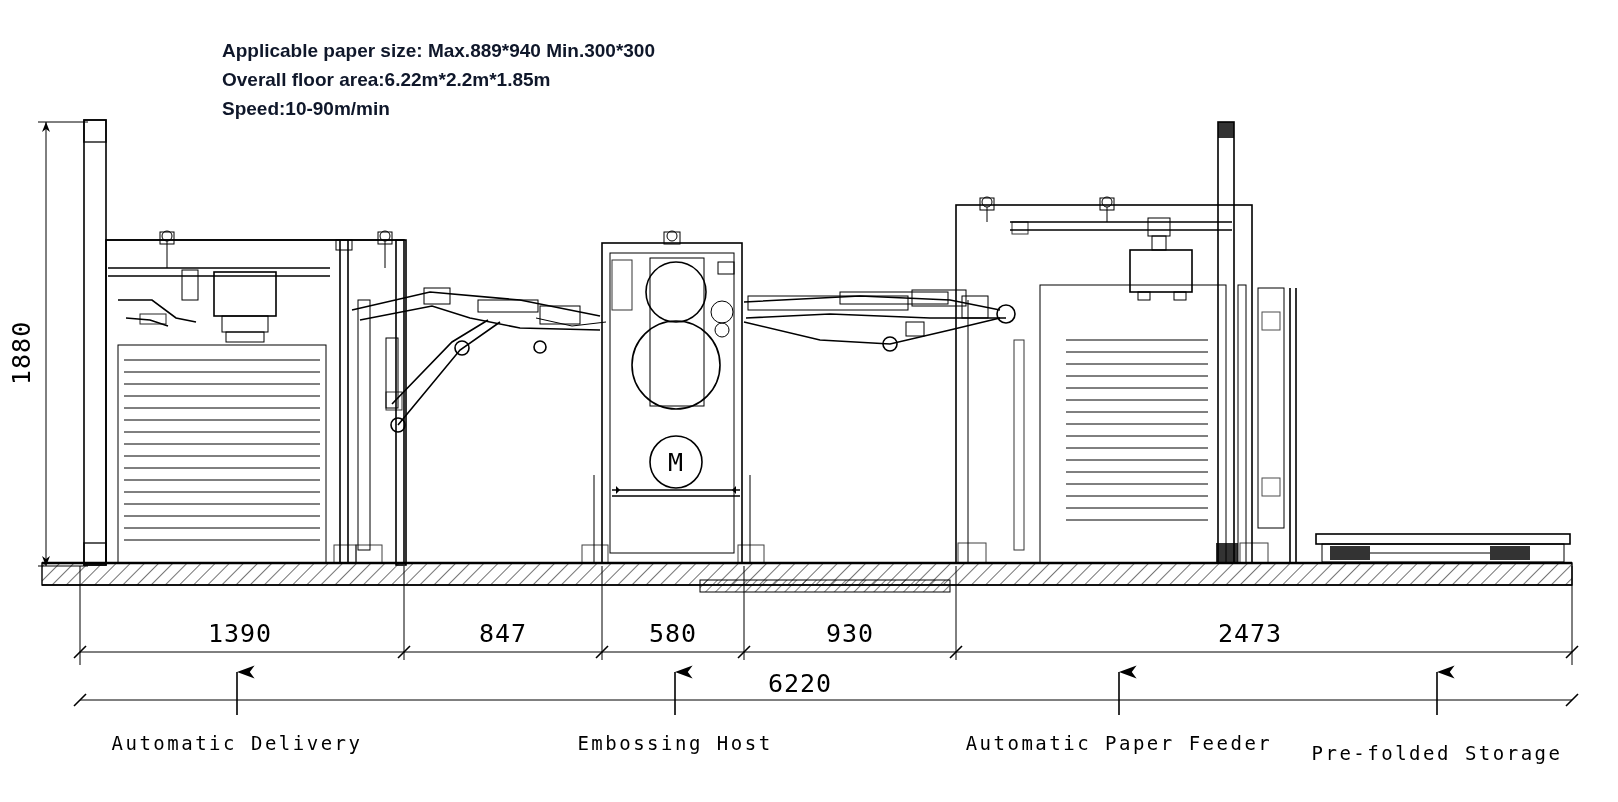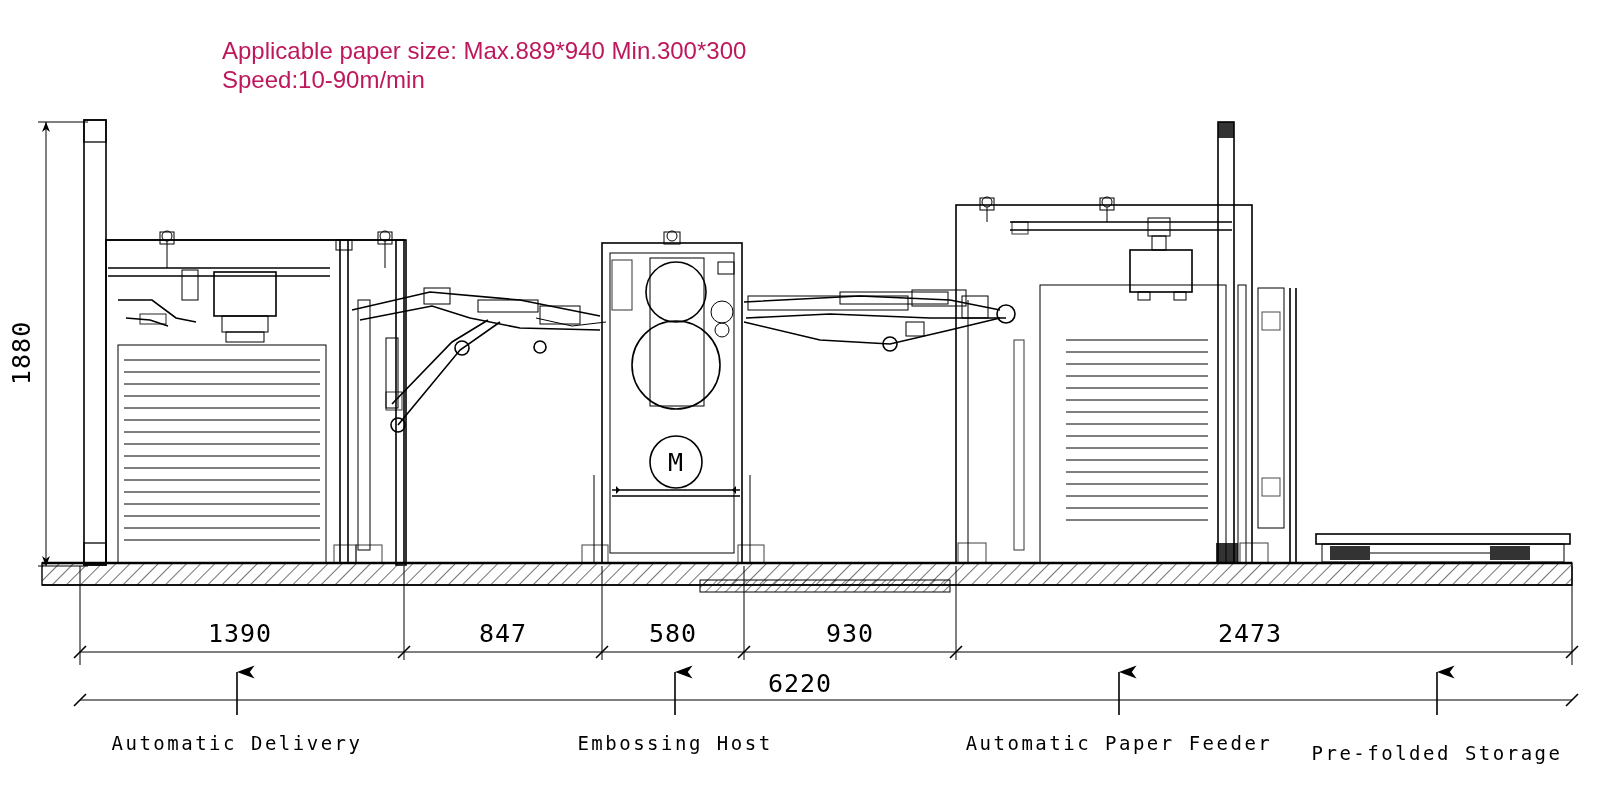"Applicable paper size: Max.889*940" .spec-block { color: #be185d -> #0f172a; font-size: 24px -> 19px; font-weight: normal -> bold }
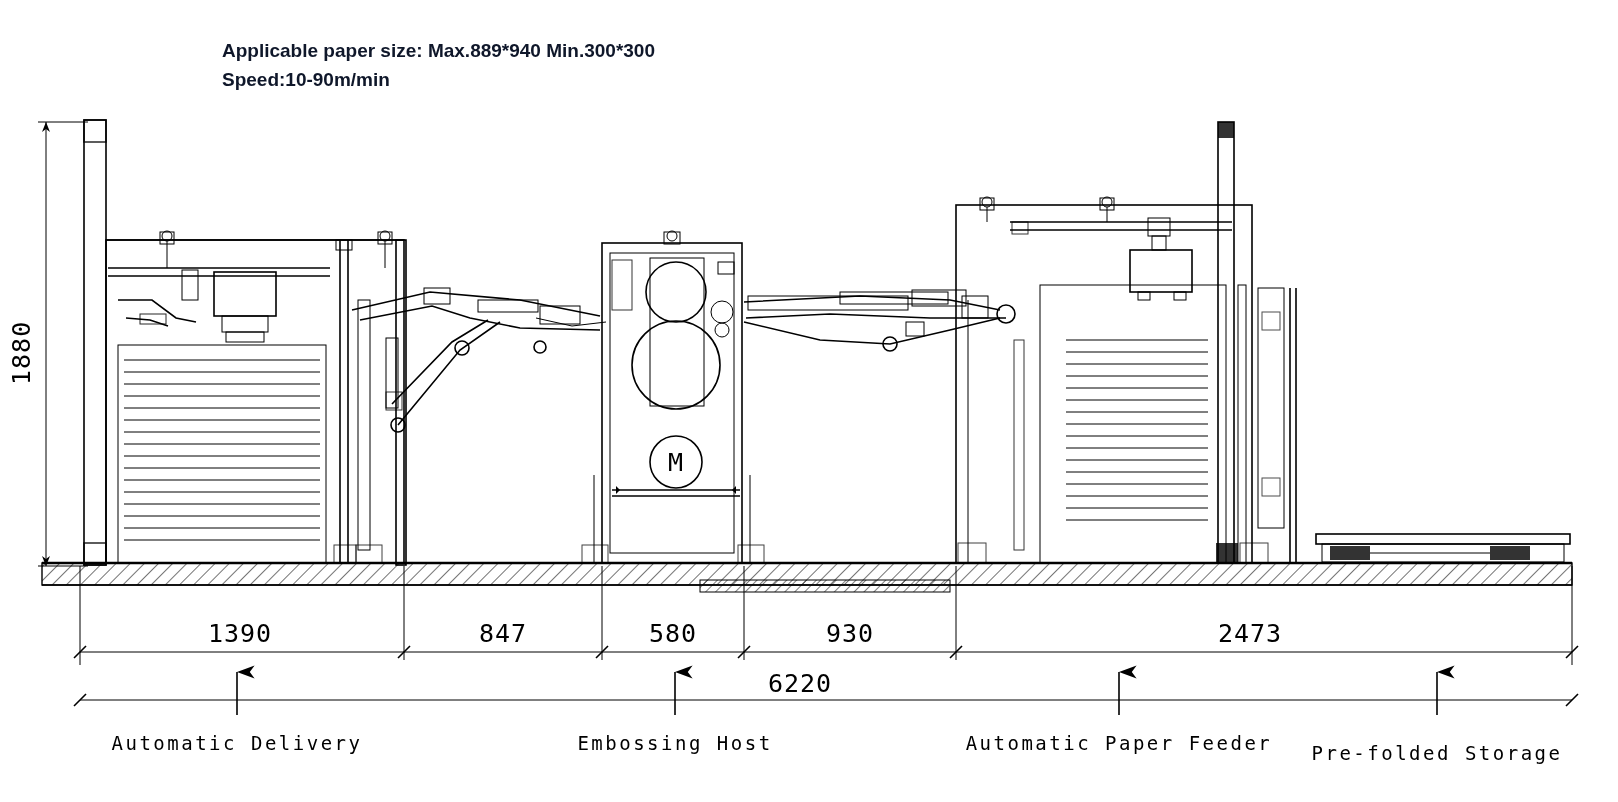"Overall floor area:6.22m*2.2m*1.85m" span.spec-line { html: none -> <span>Overall floor area:6.22m*2.2m*1.85m</span> }
